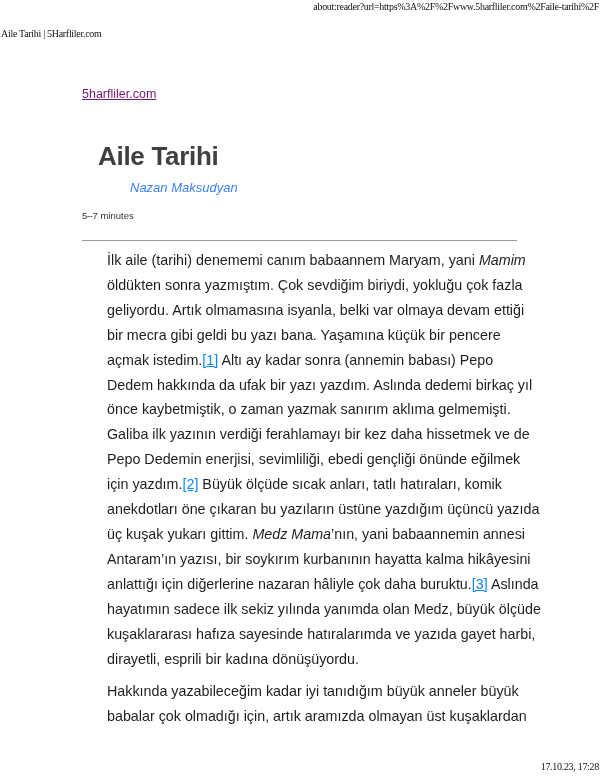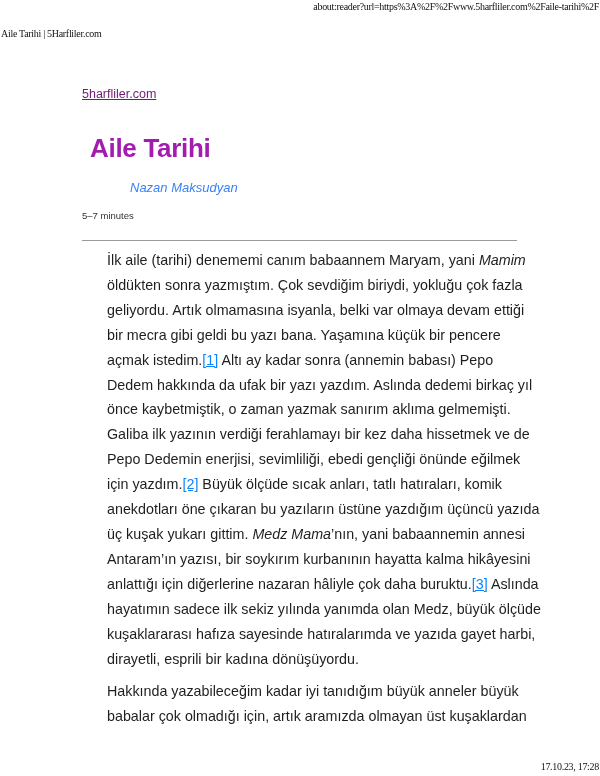"Aile Tarihi" .title { color: #a21caf -> #404040; margin: 8px -> 16px }
